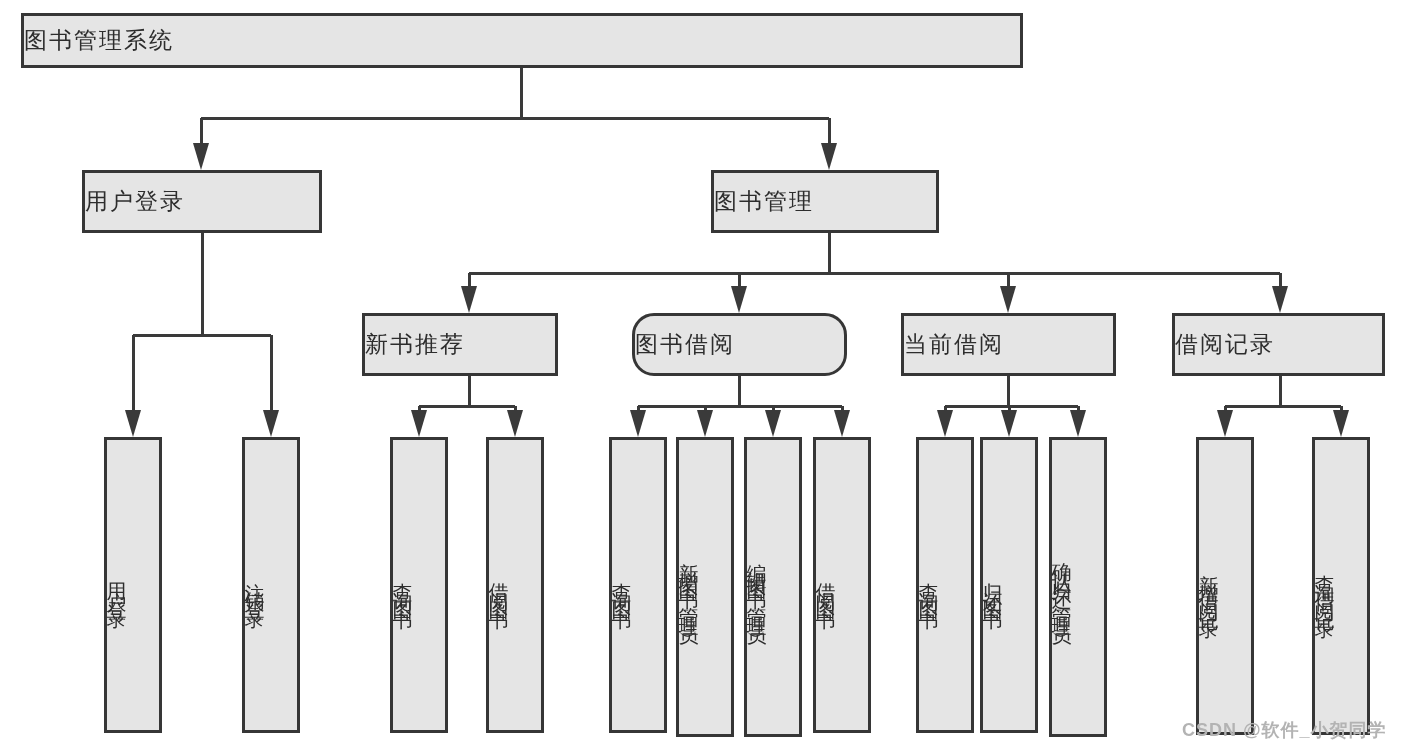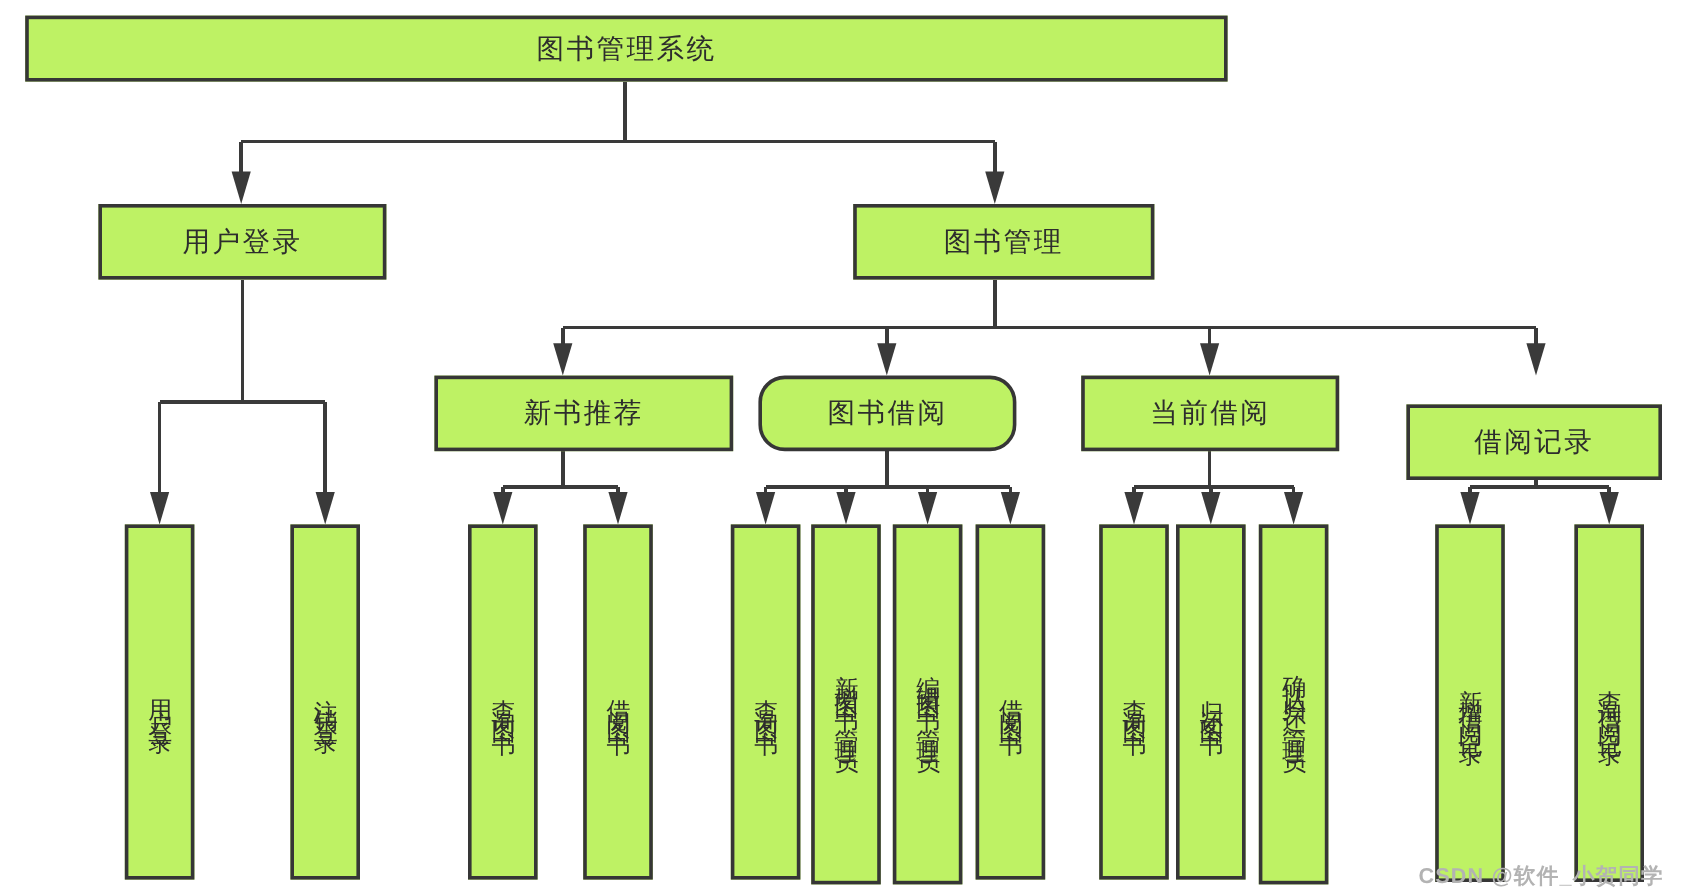"图书管理系统" .node { background: #bef264 -> #e5e5e5; justify-content: center -> flex-start }
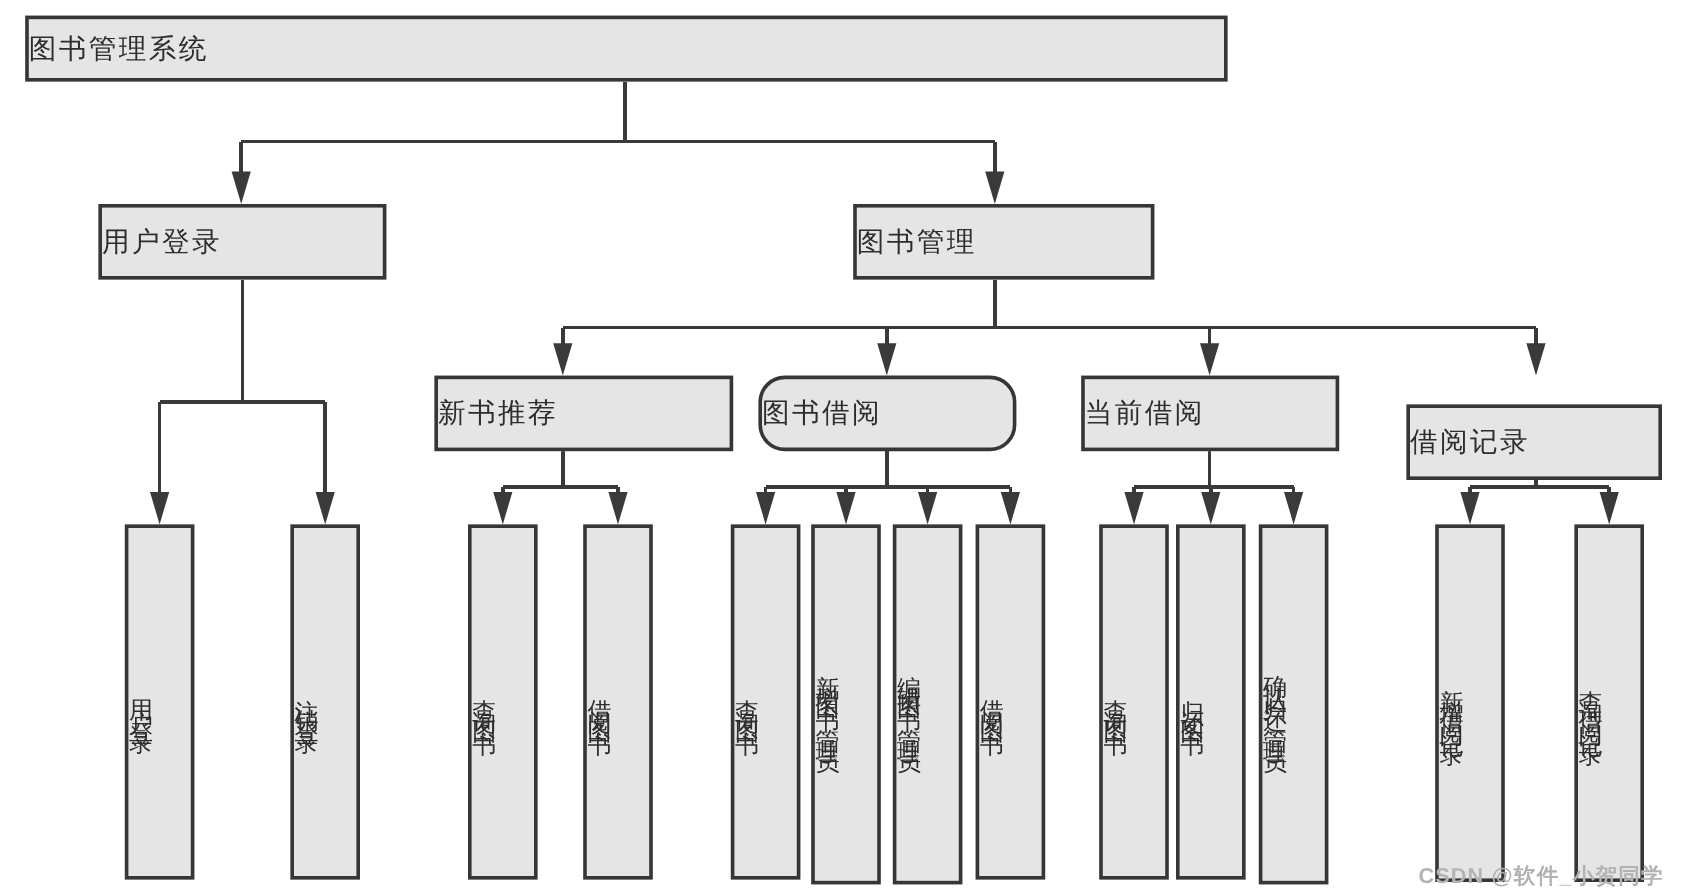"图书管理" div.node { width: 251px -> 228px }
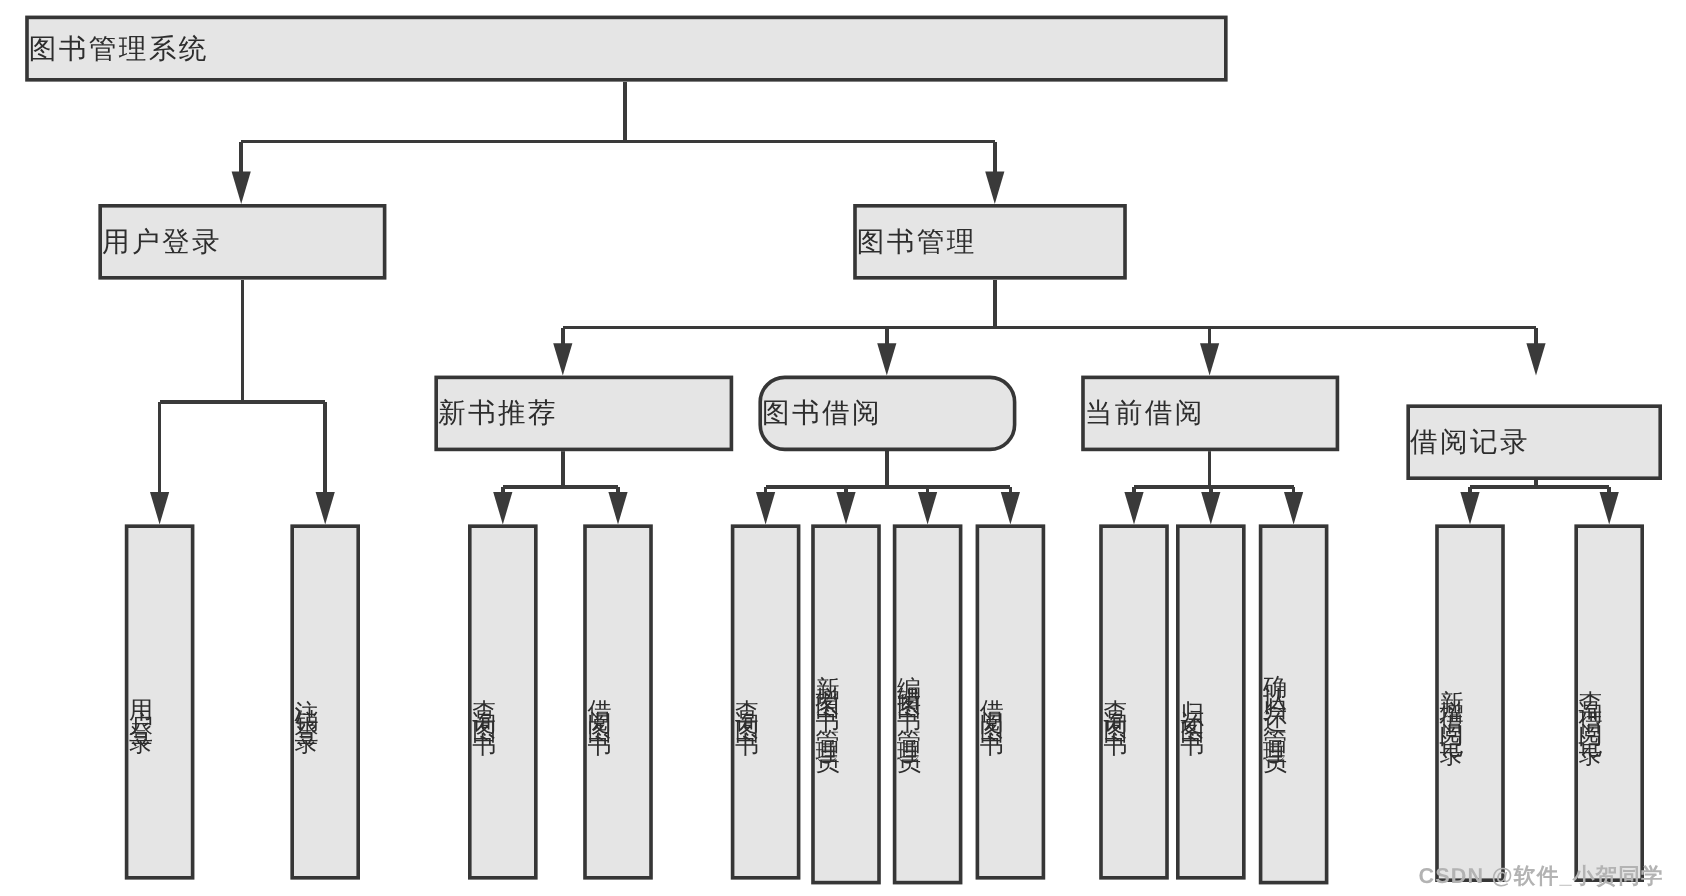"新书推荐" div.node { width: 249px -> 196px }
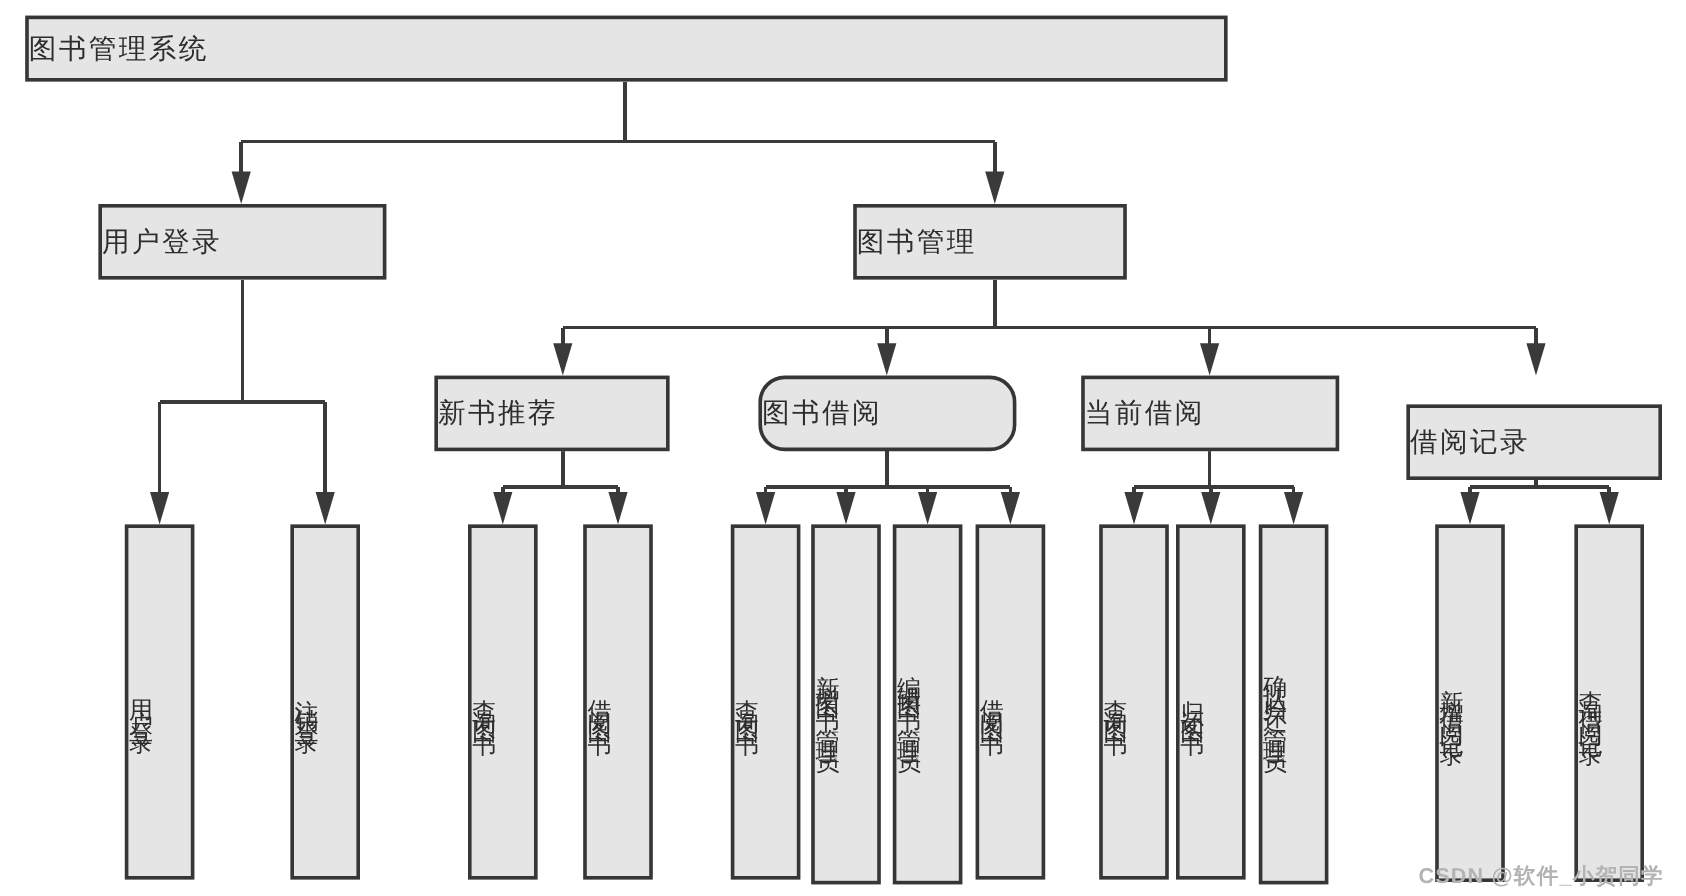"借阅记录" div.node { margin-top: 24px -> none }
